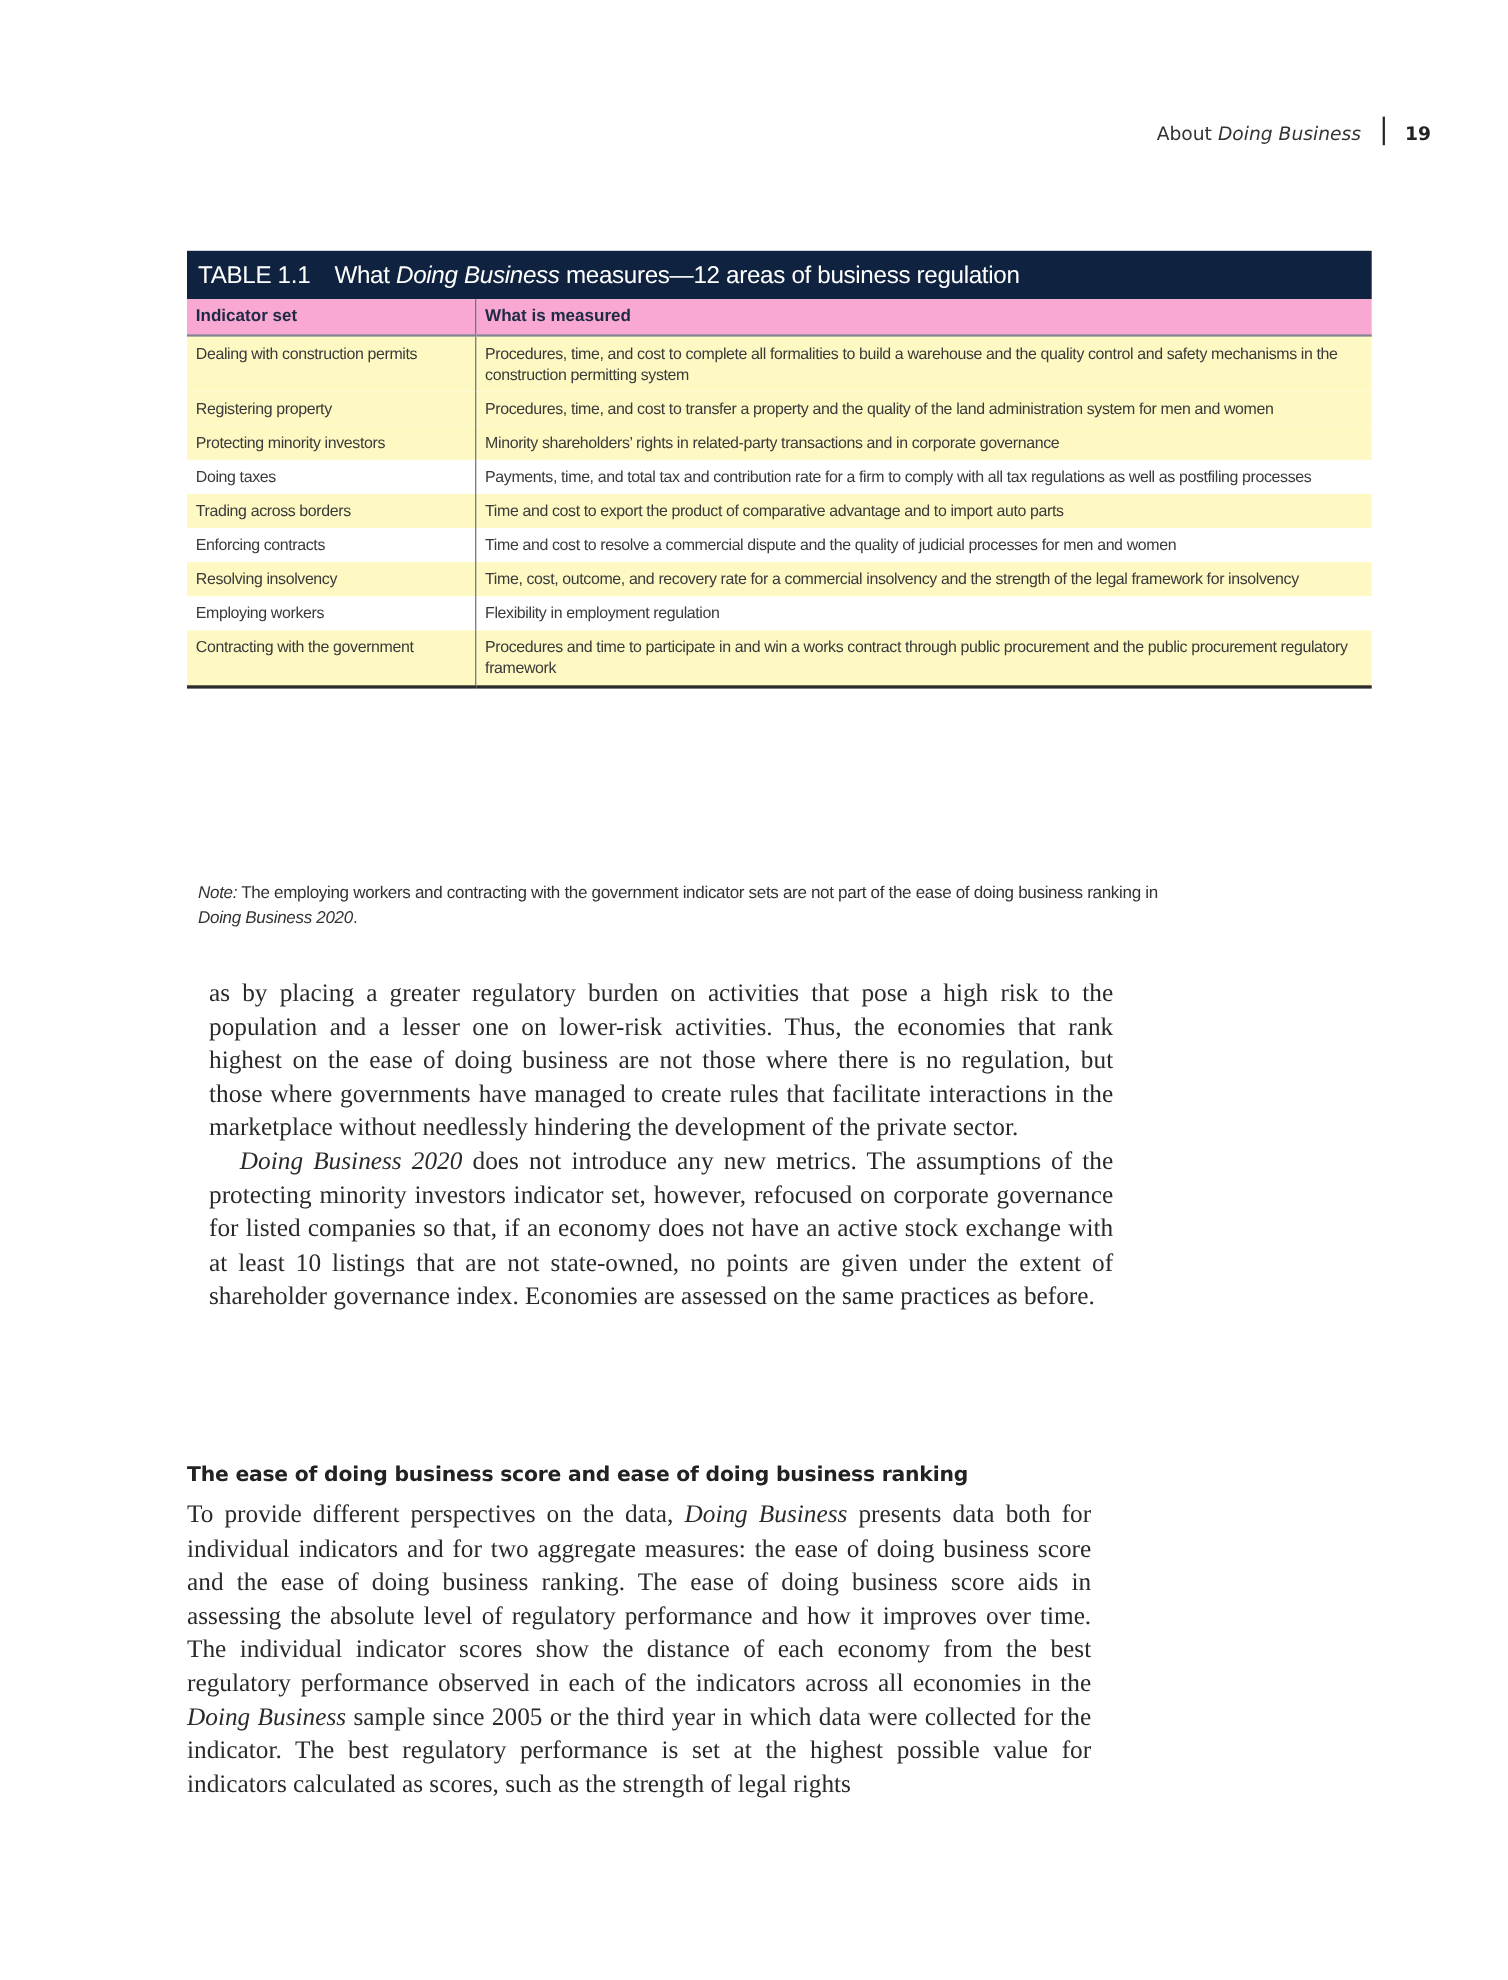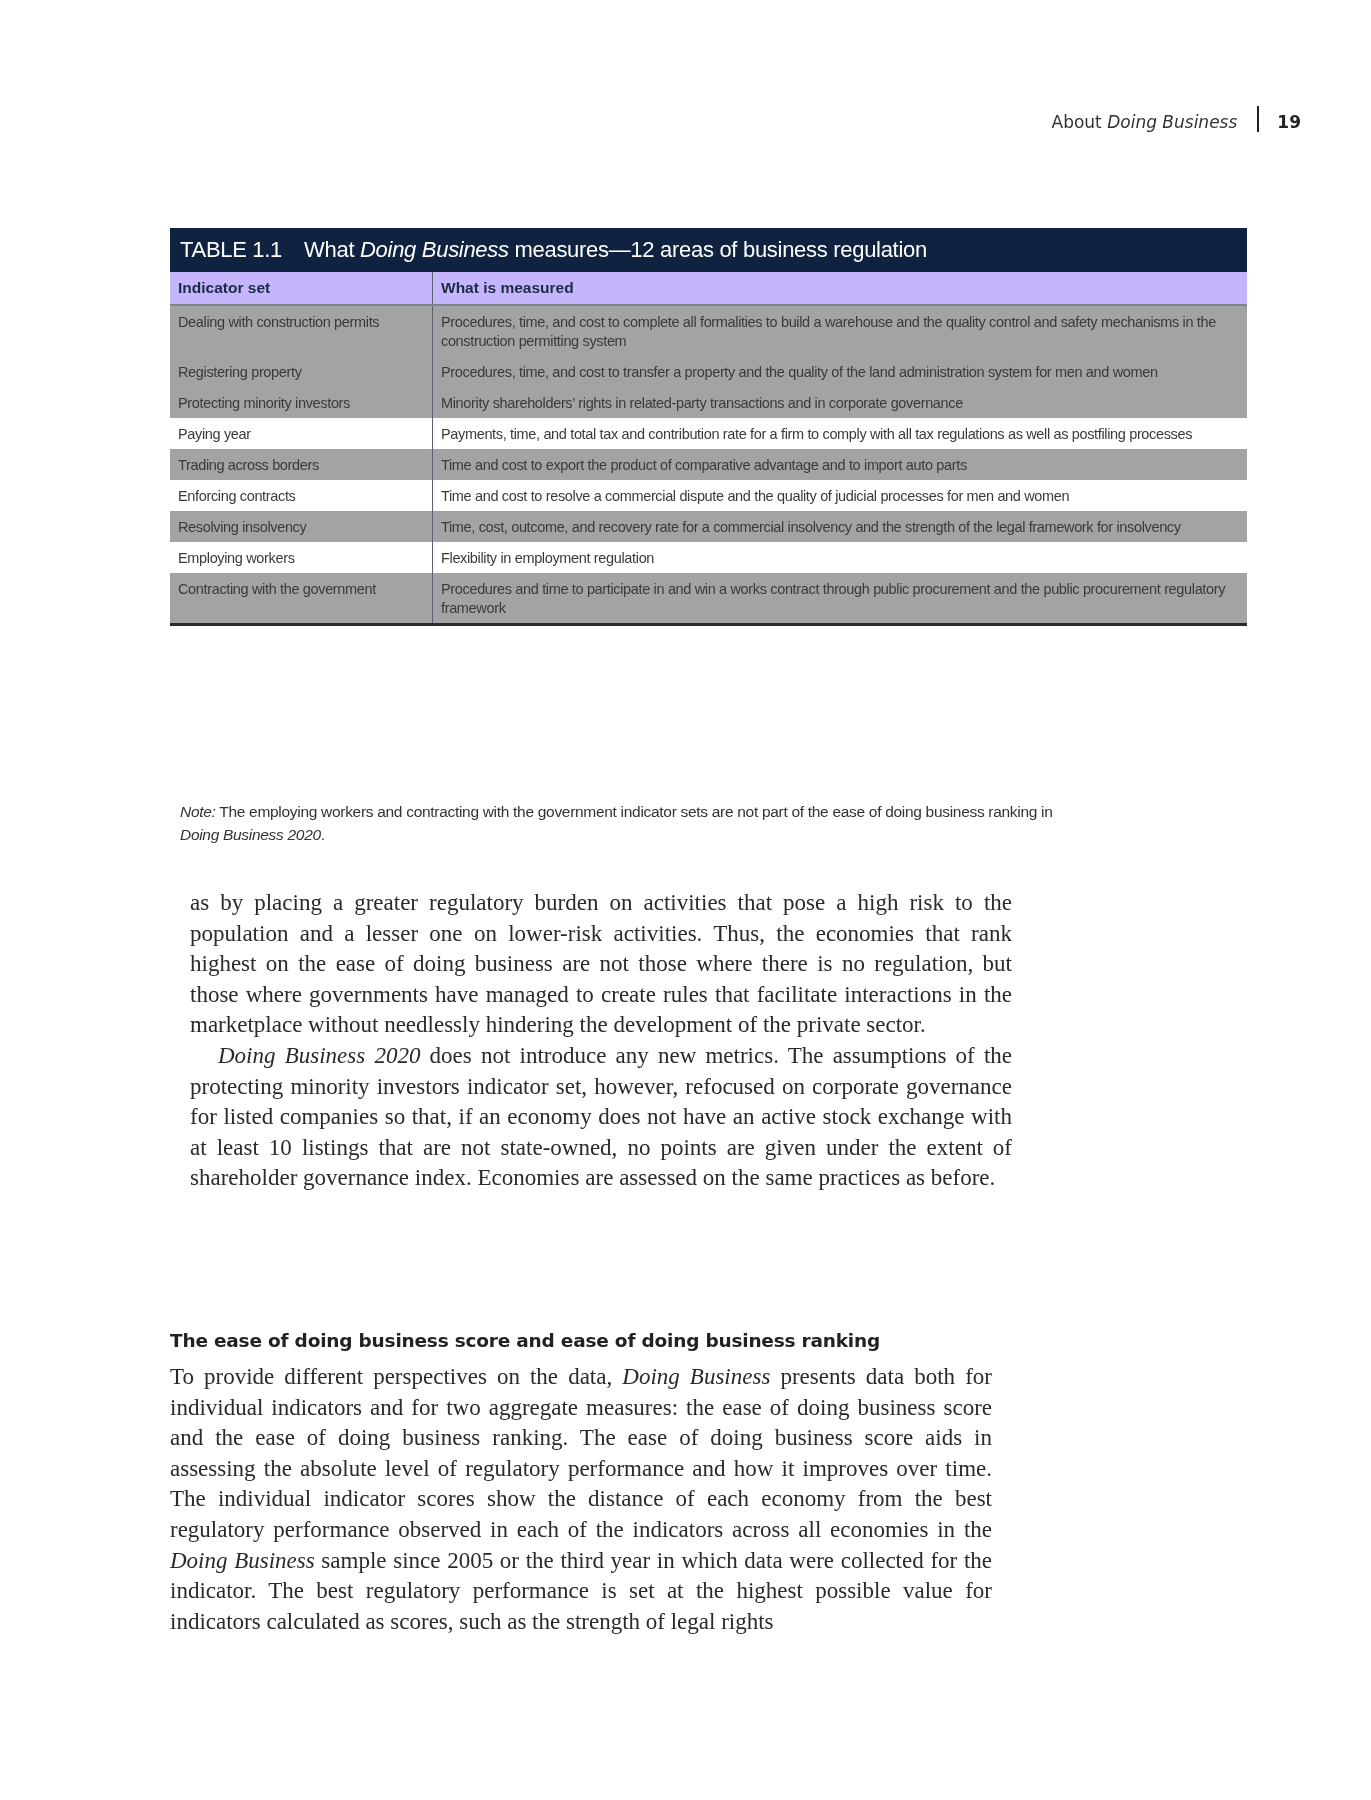"Indicator set" table.measures th { background: #c4b5fd -> #f9a8d4 }
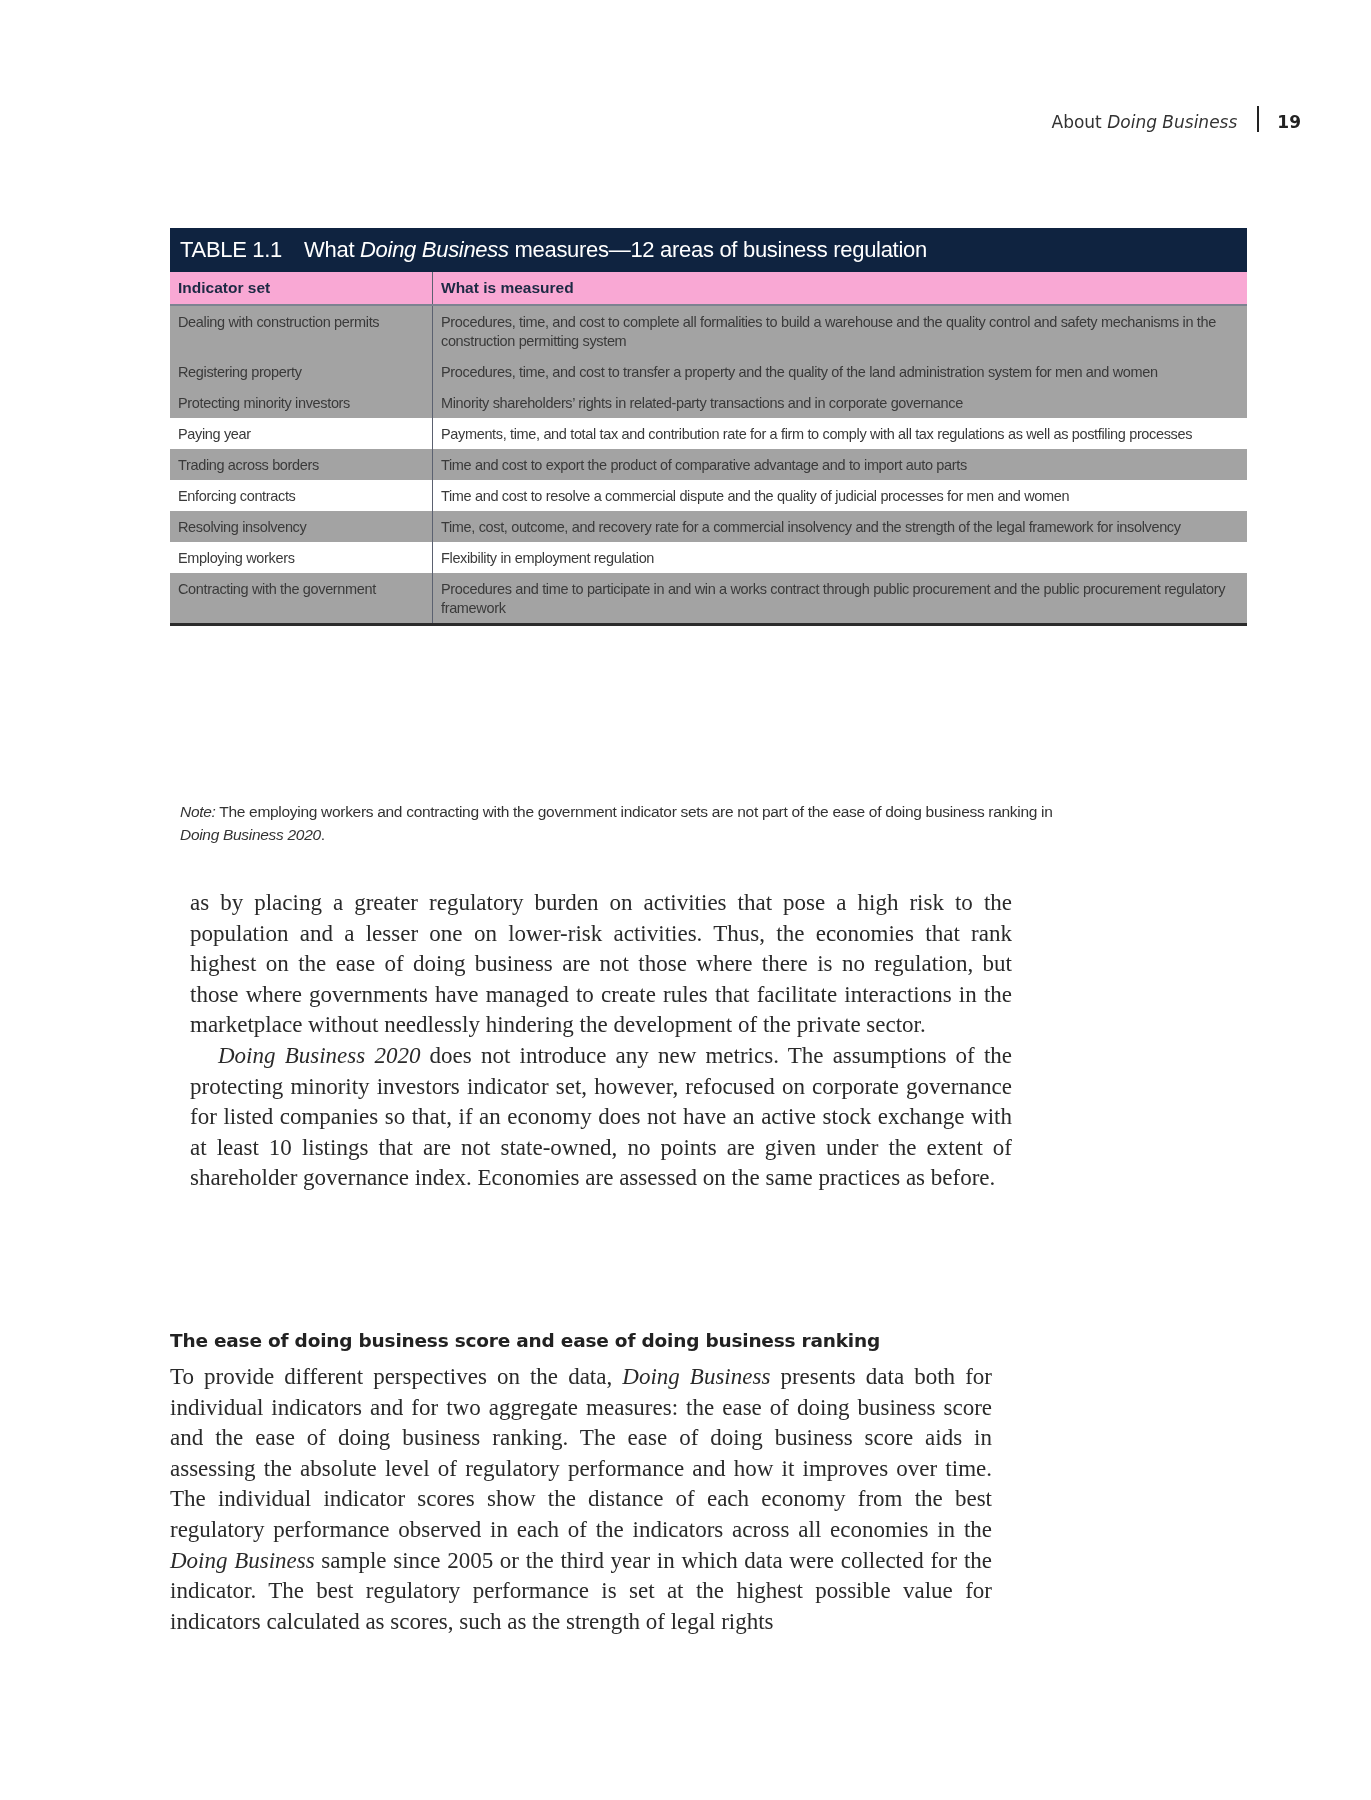"Dealing with construction permits" table.measures tr.alt td { background: #a3a3a3 -> #fef9c3 }
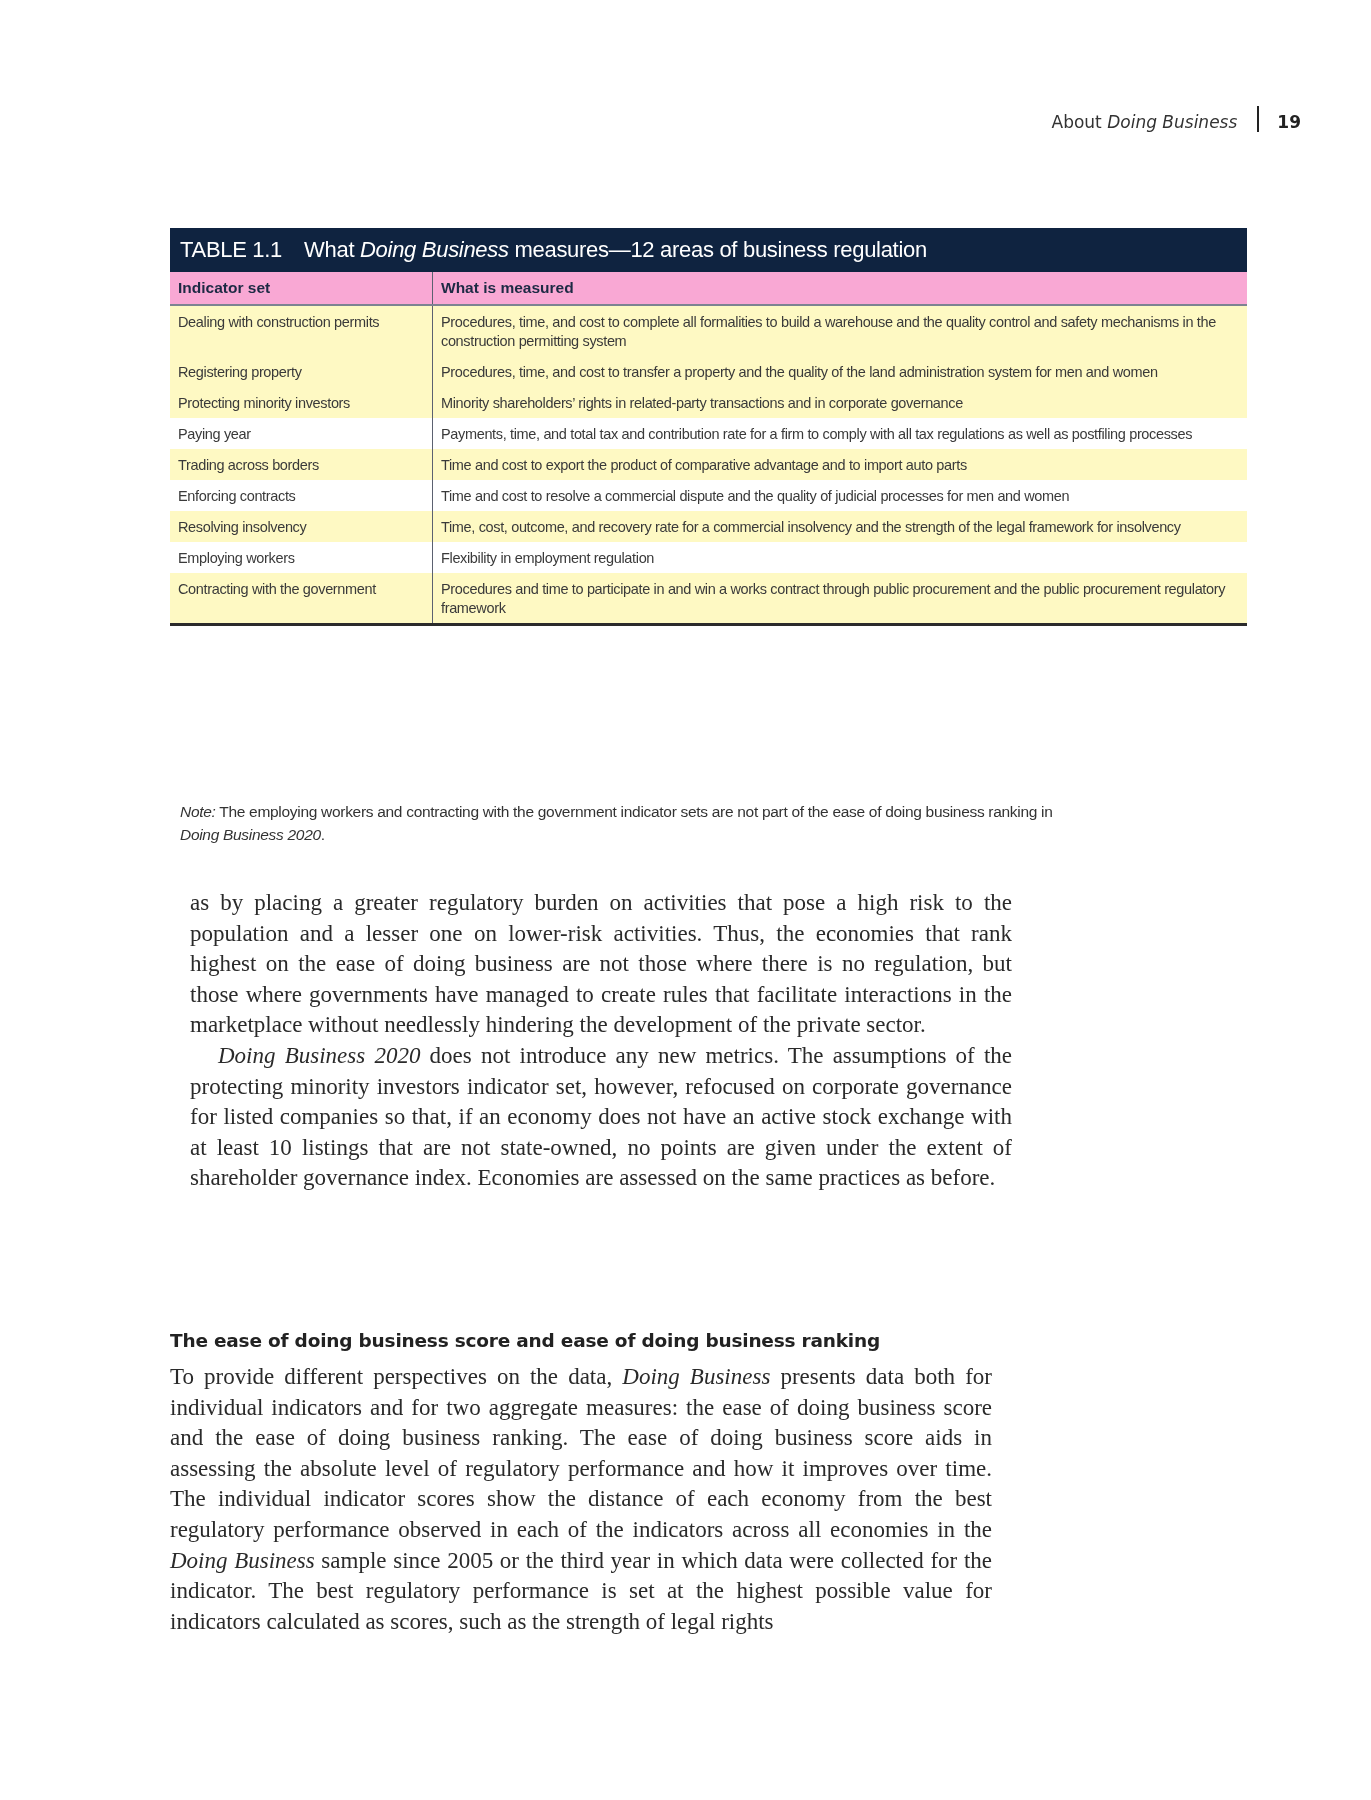"Paying year" td.col1 { text: Paying year -> Doing taxes }
